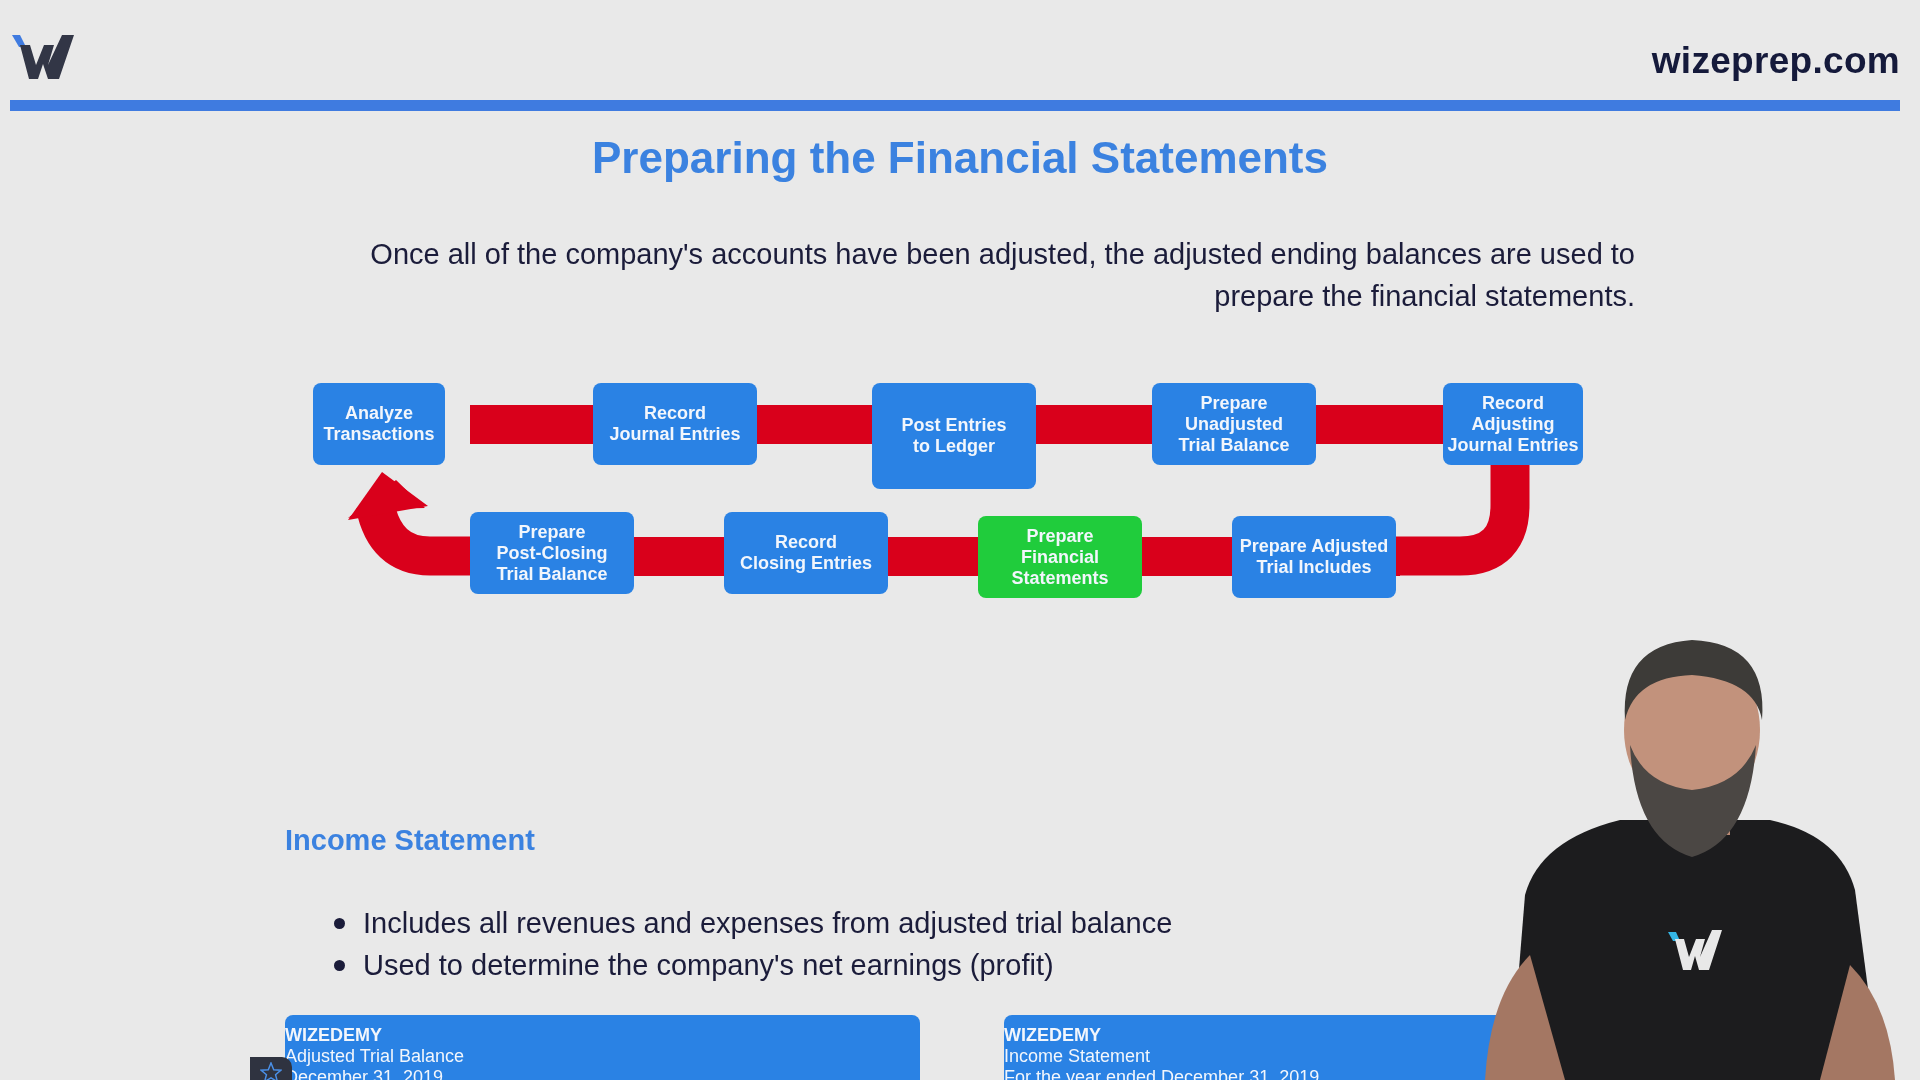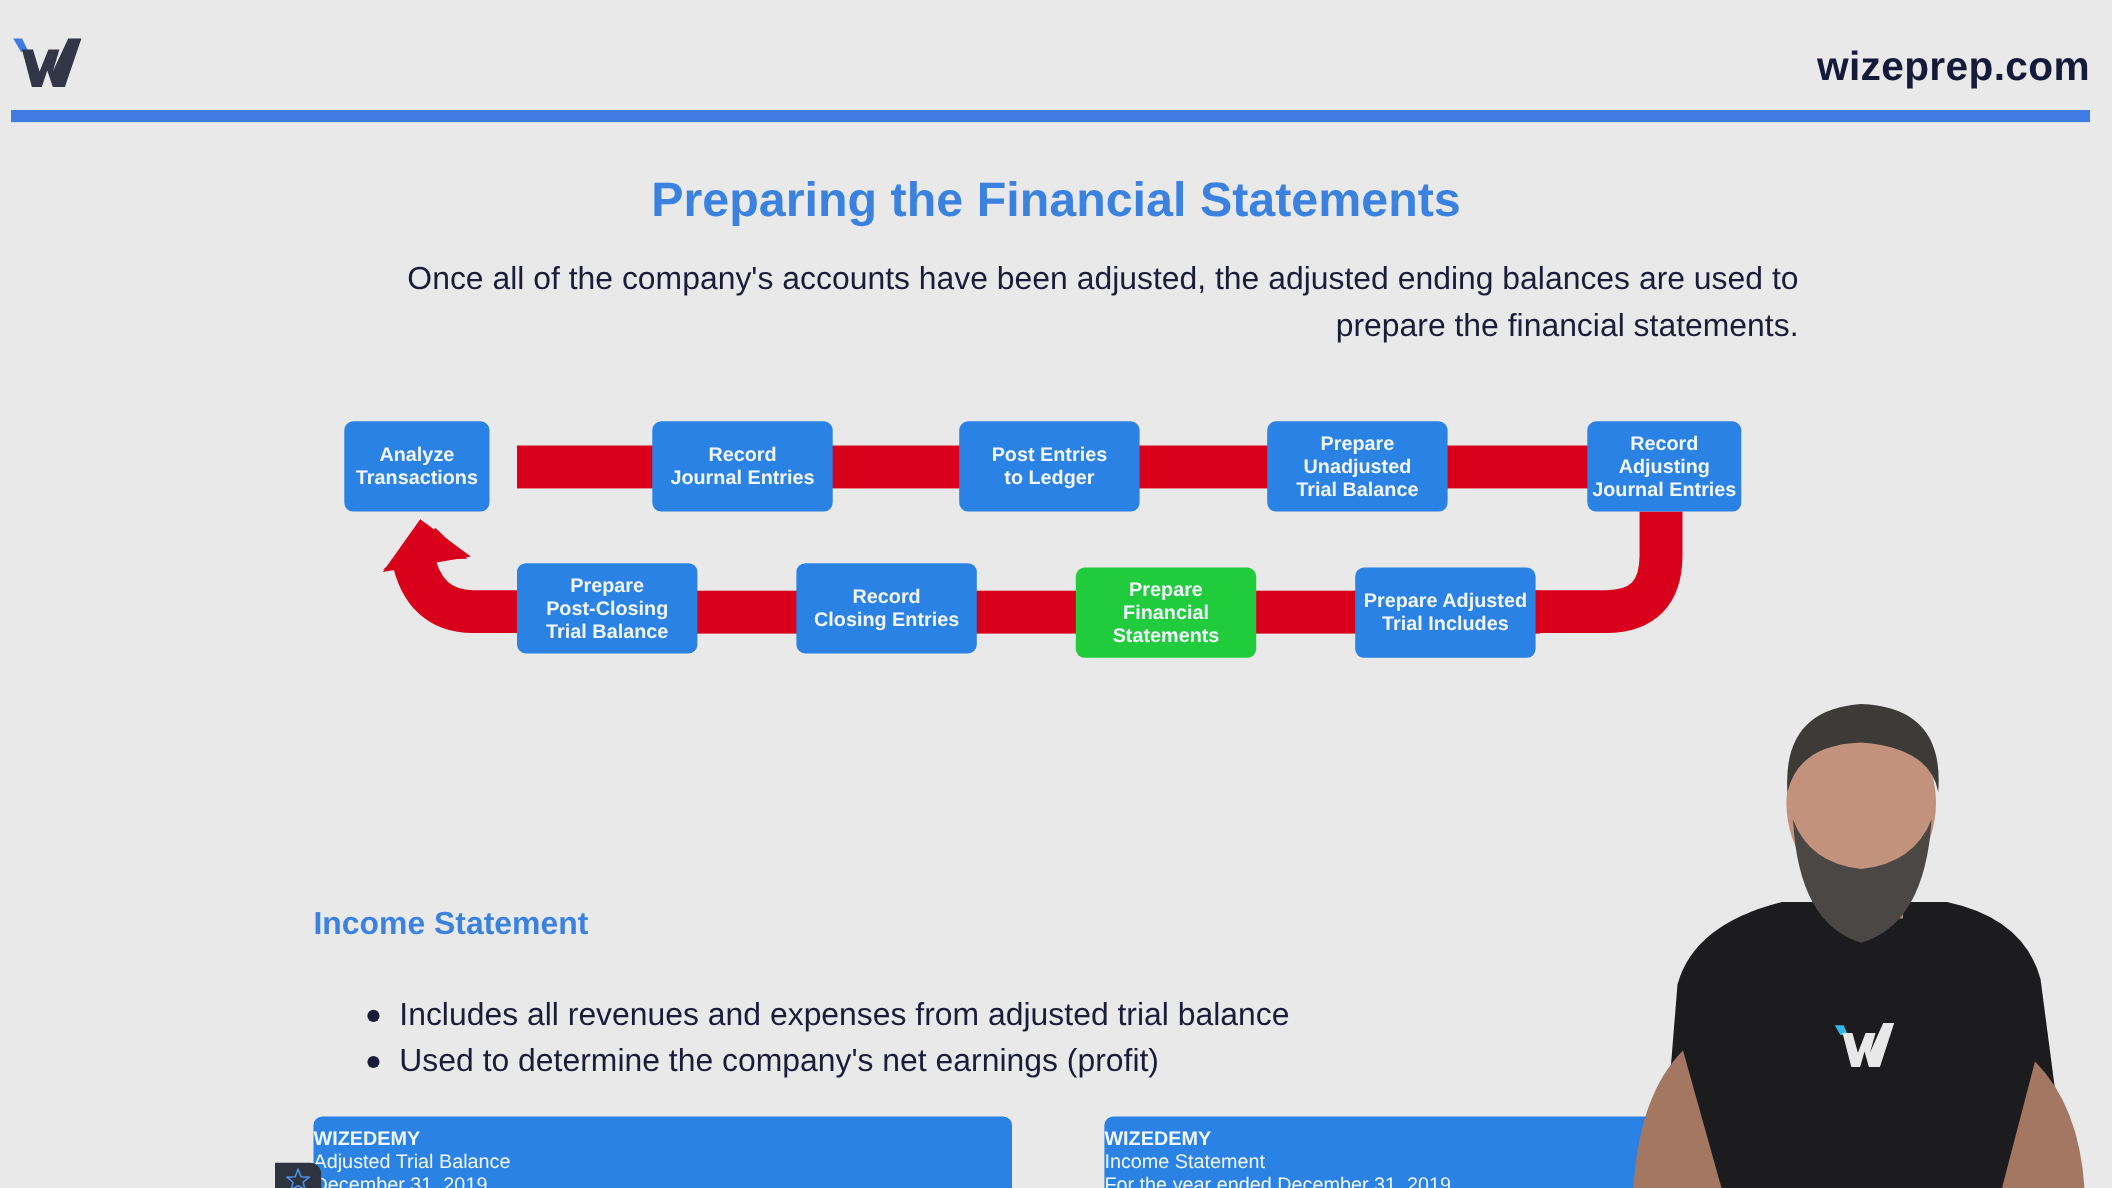"Preparing the Financial Statements" .title { margin-top: 24px -> none }
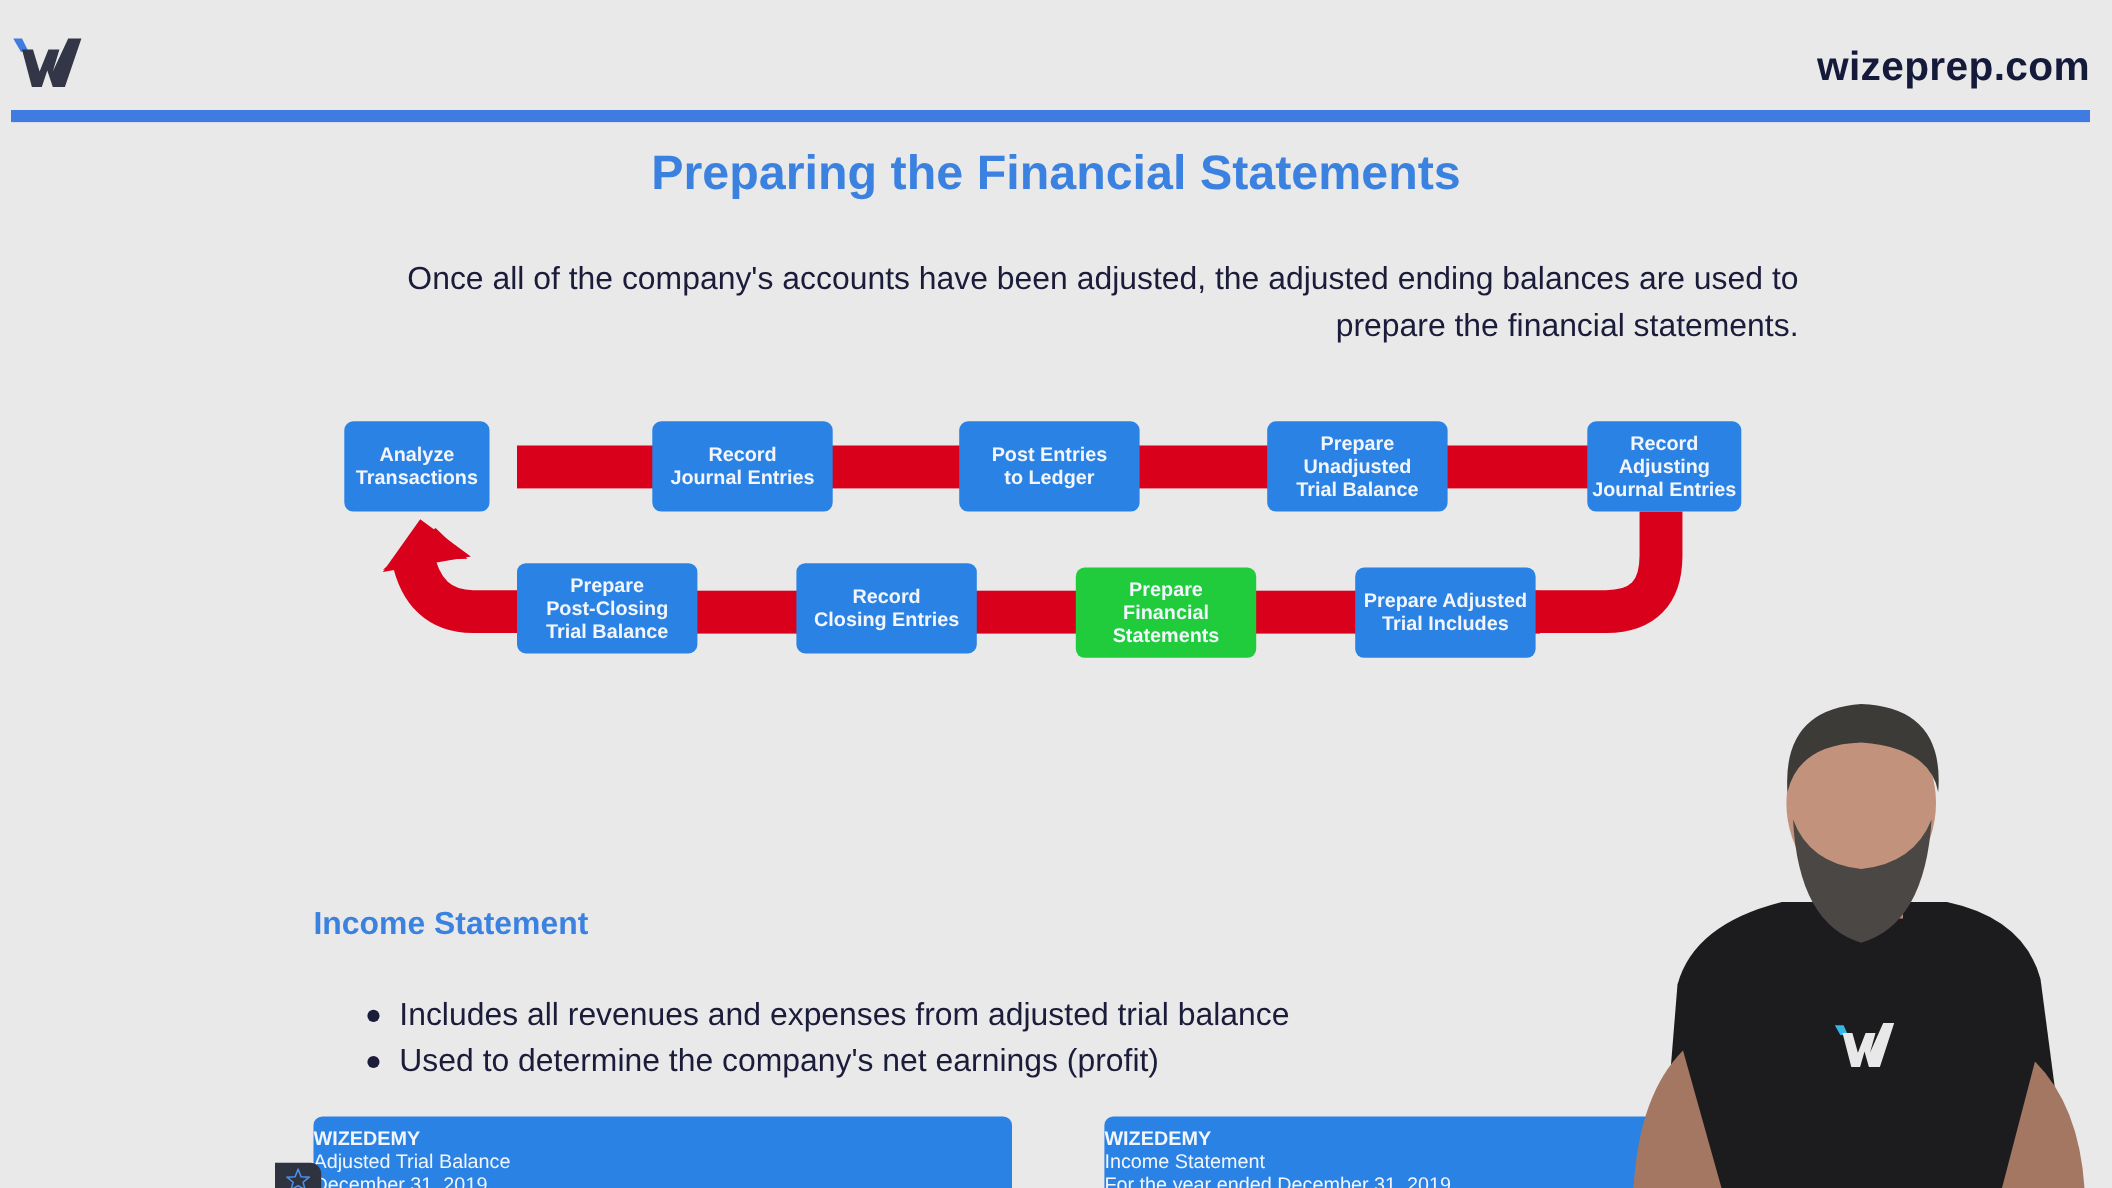"Post Entries" div.box { height: 82px -> 106px }
